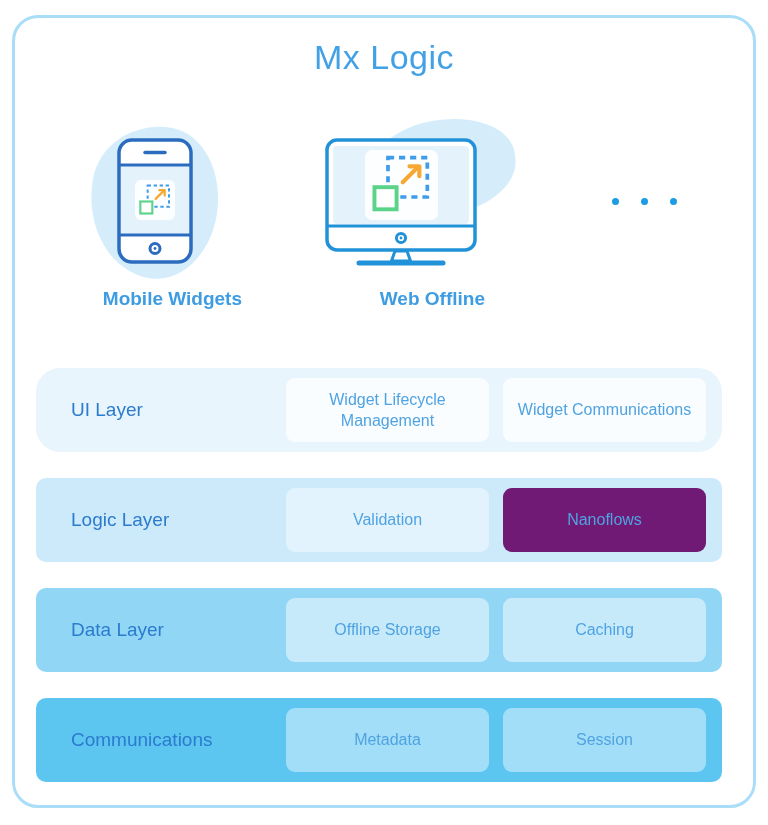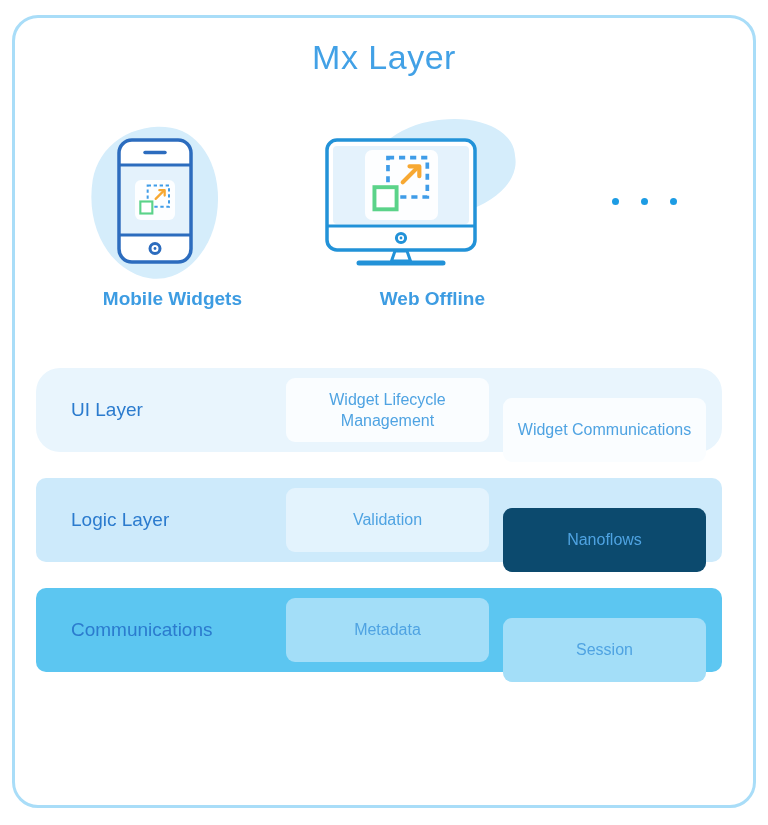"Mx Layer" div.title { text: Layer -> Logic }
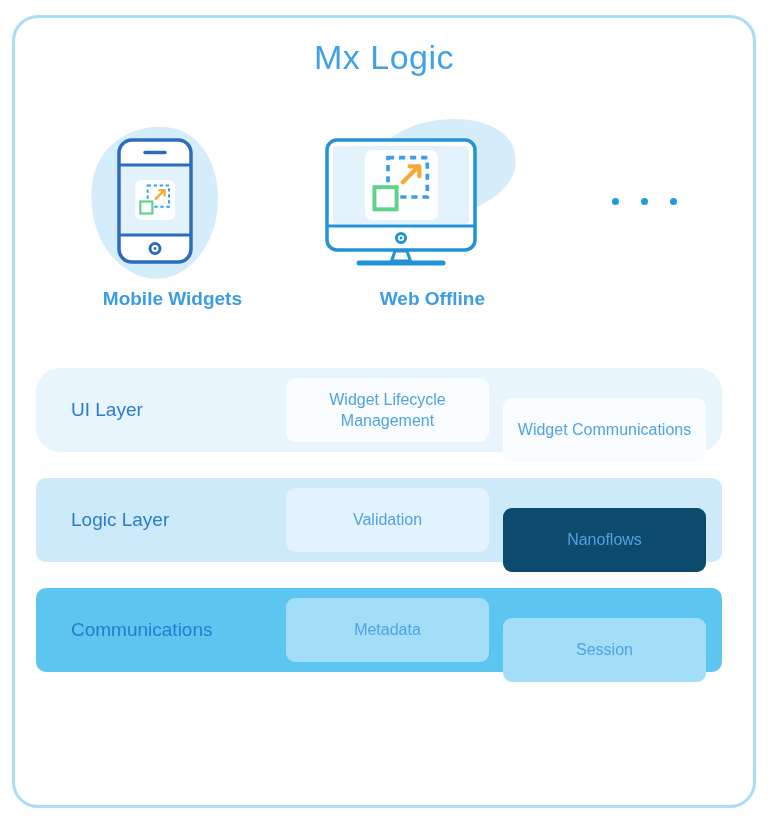"Widget Communications" .layer-box.second { margin-top: 20px -> none }
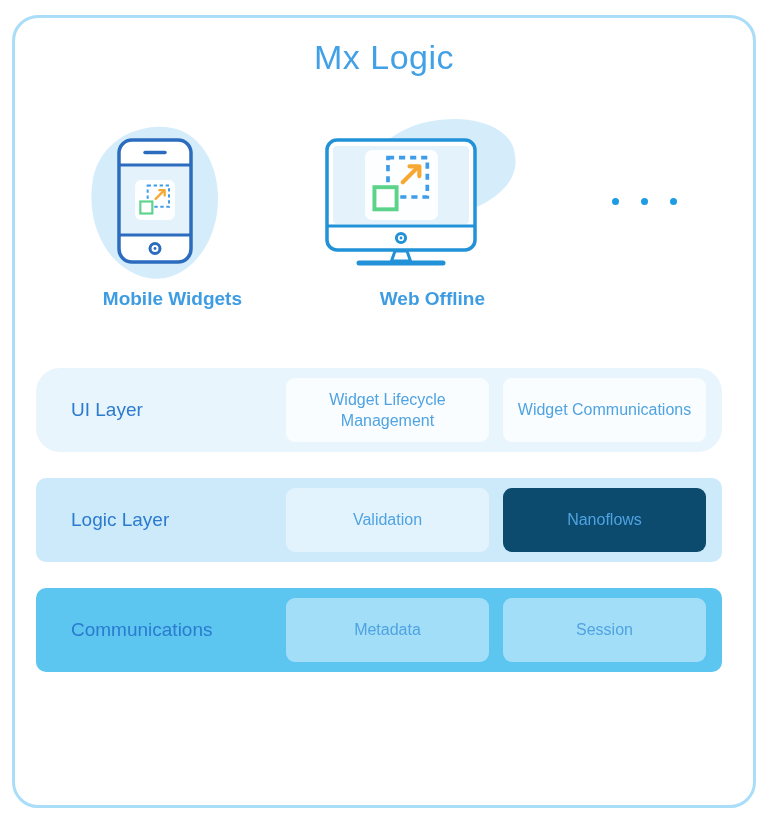"Nanoflows" div.layer-box { background: #0c4a6e -> #701a75 }
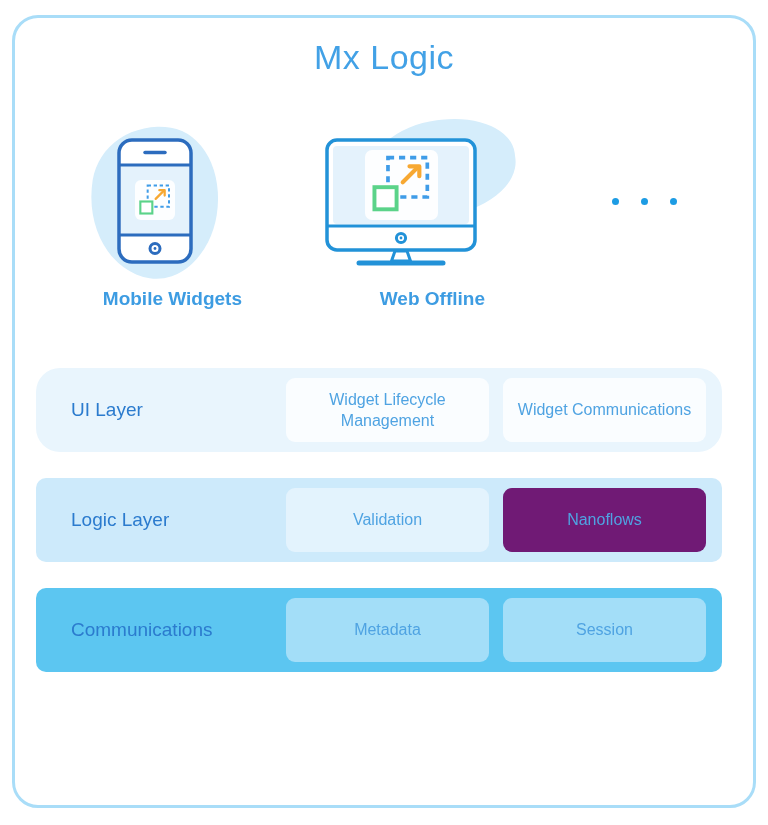"Data Layer" div.layer-row { html: none -> <div> <div>Data Layer</div> <div> <span>Offline Storage</span> </div> <div> <span>Caching</span> </div> </div> }
